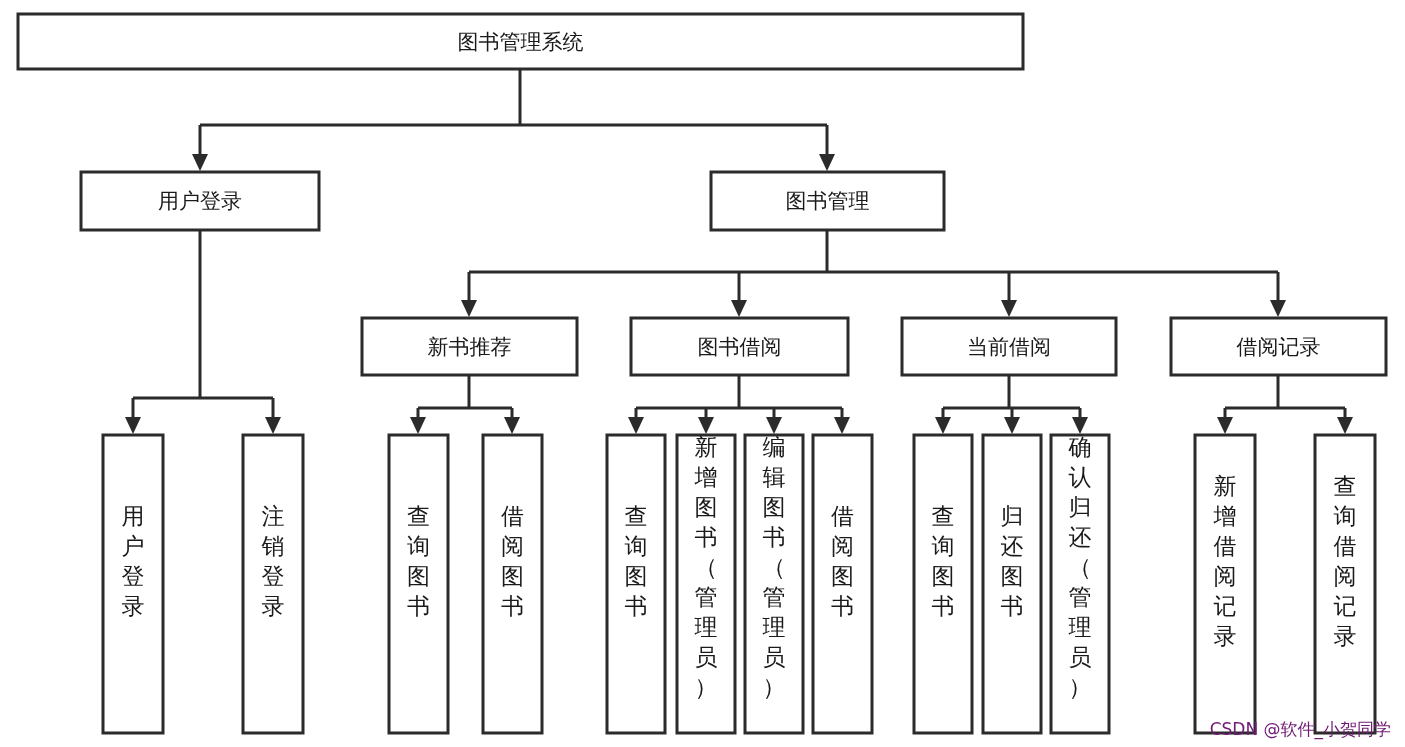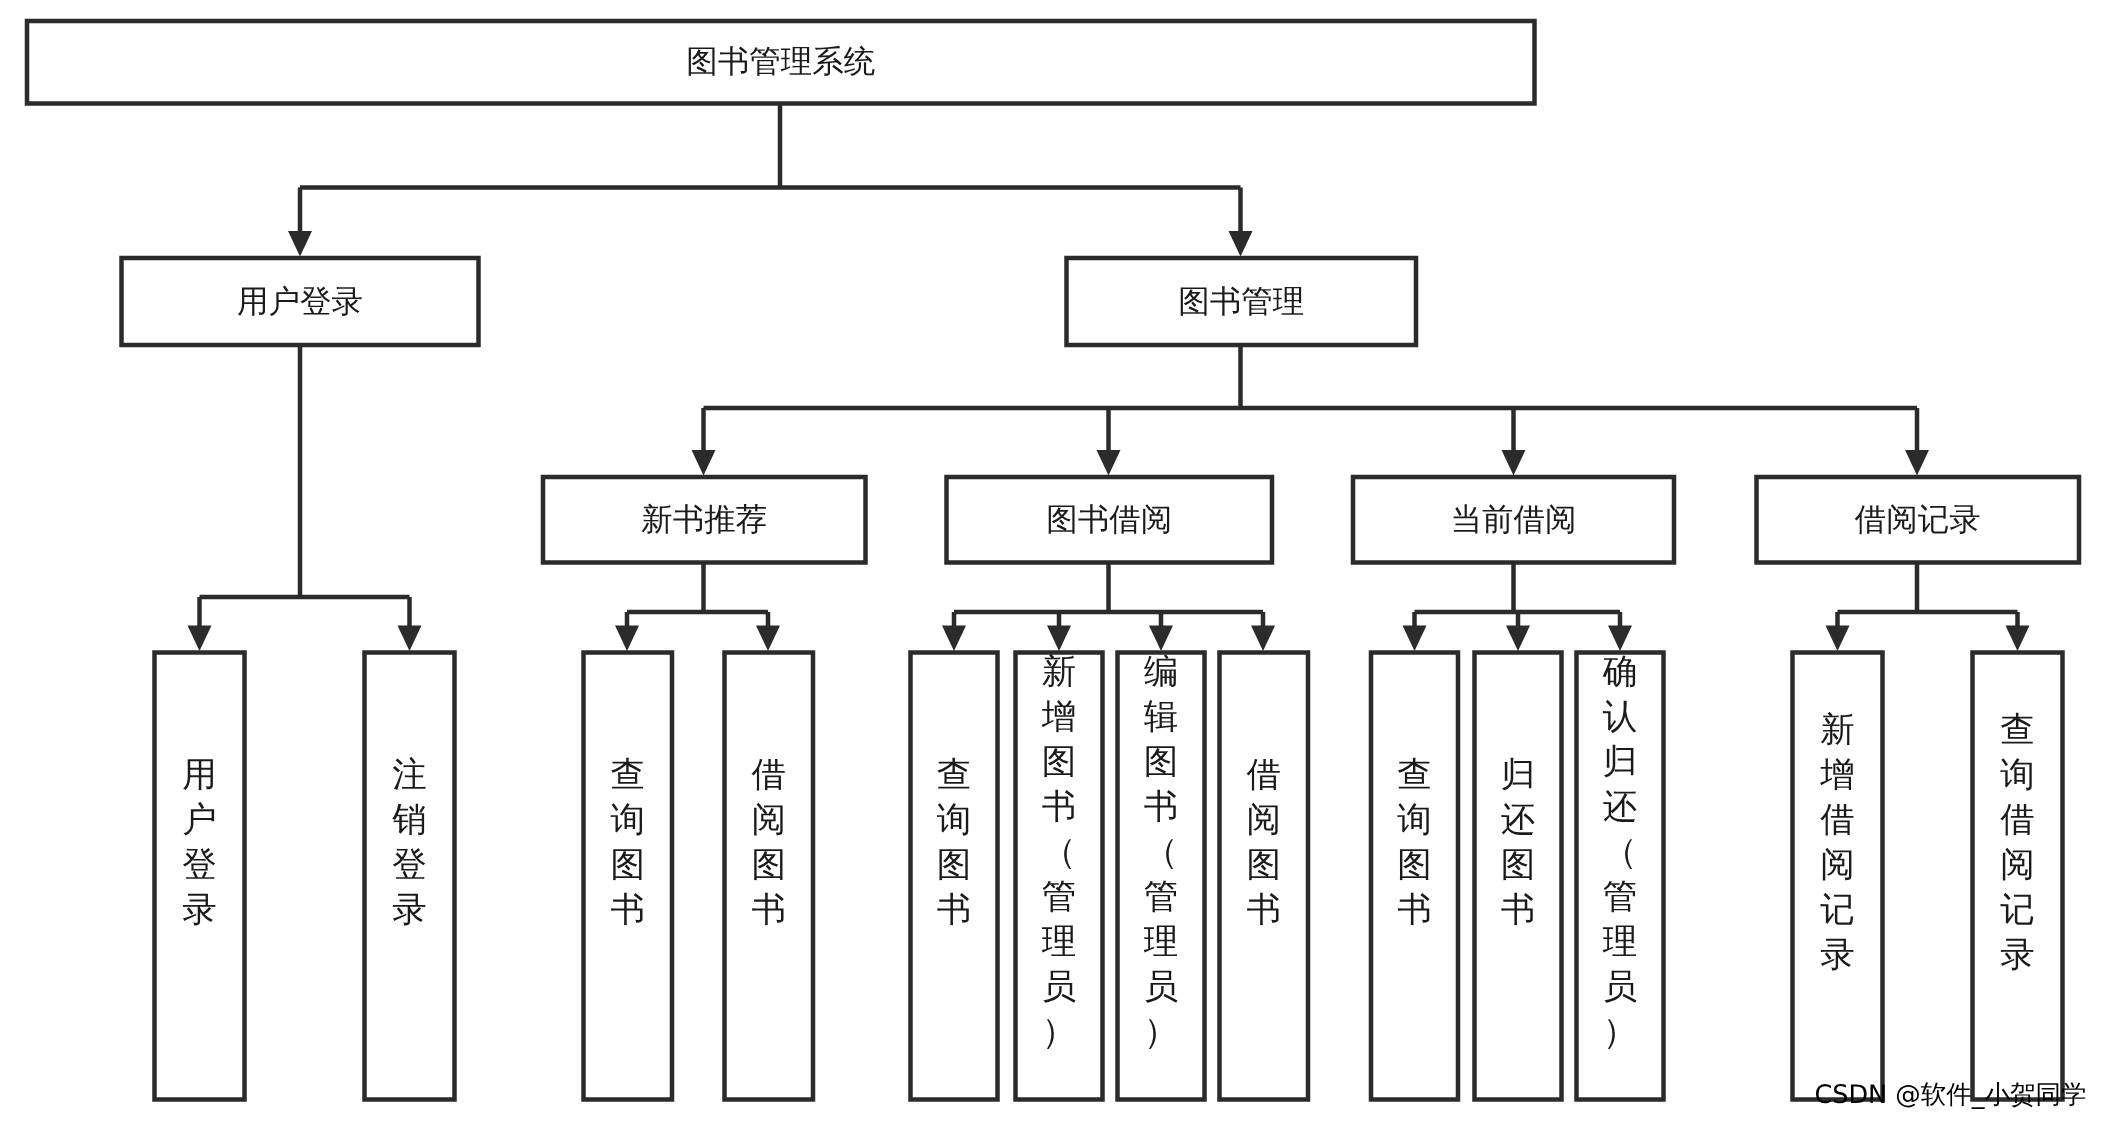"CSDN @软件_小贺同学" .watermark { color: #000000 -> #701a75 }
